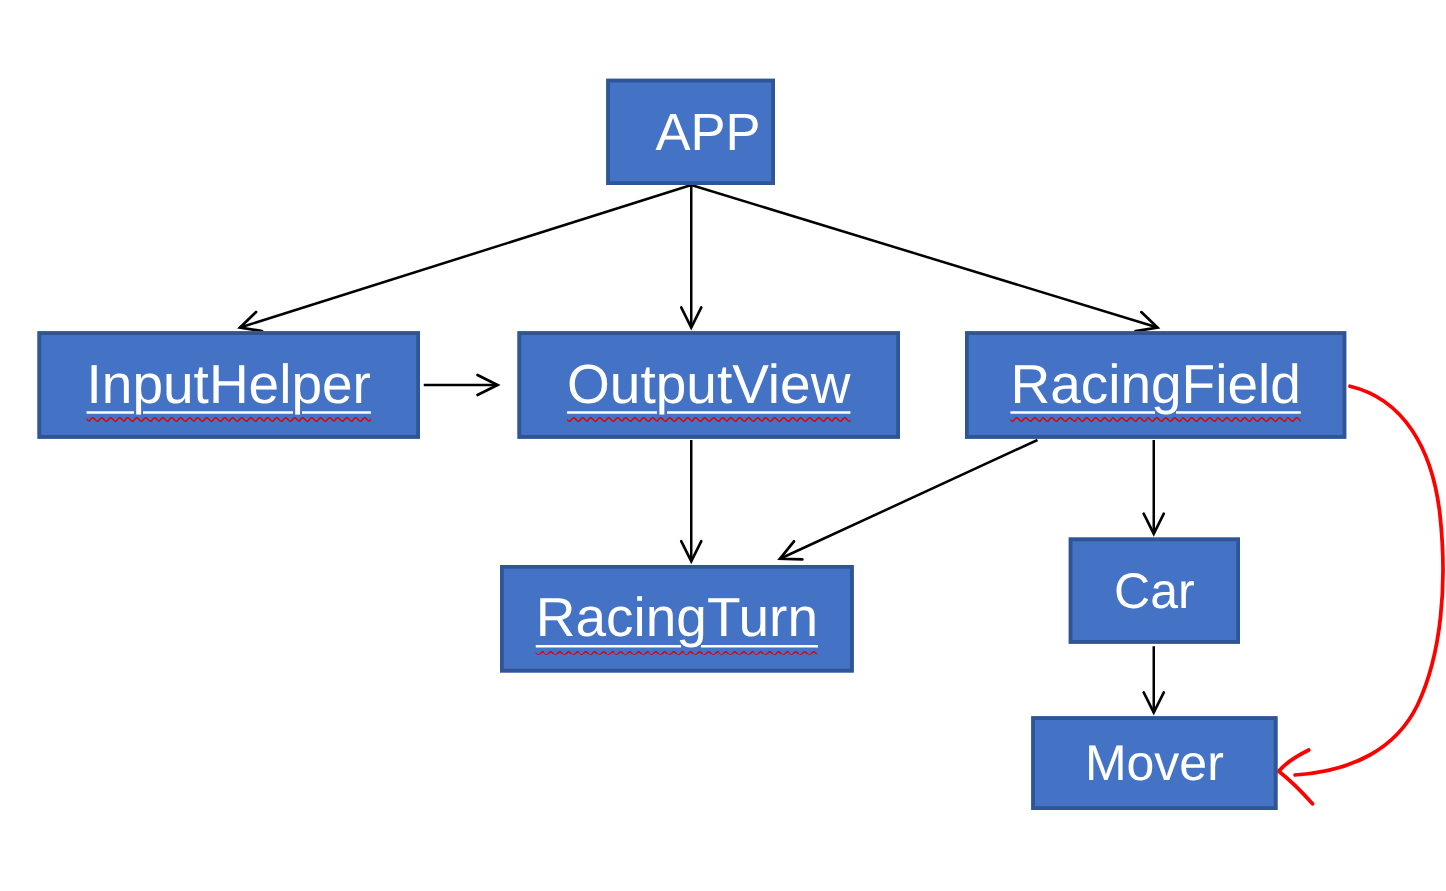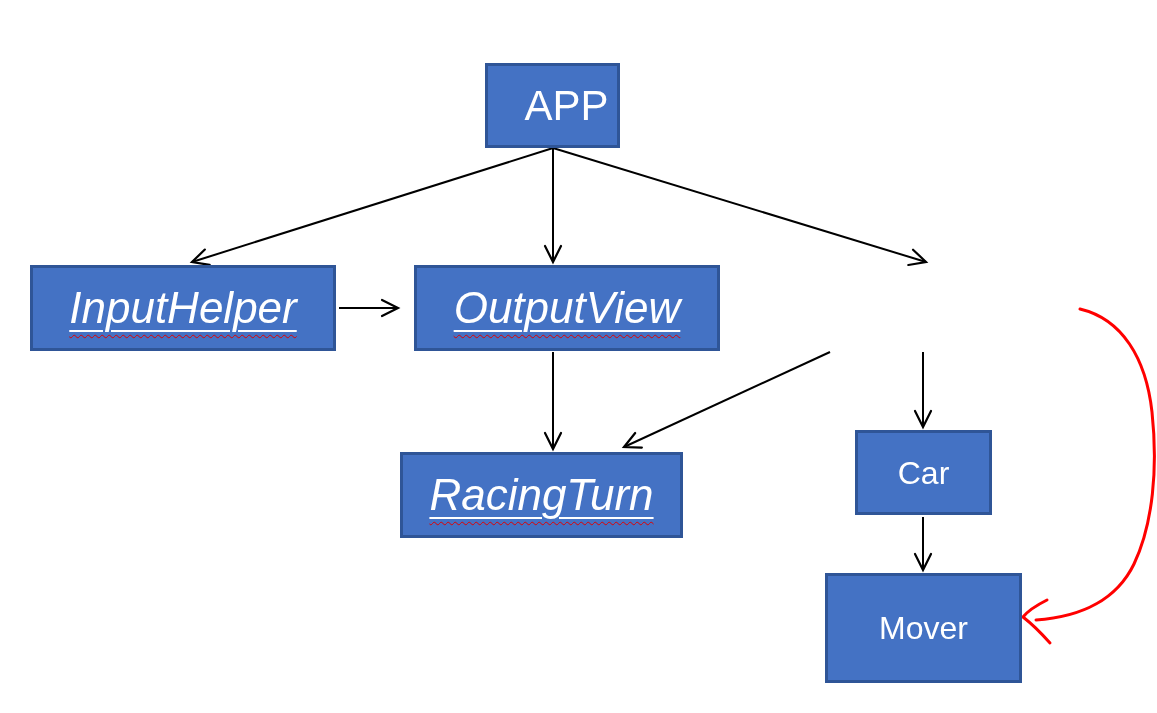"InputHelper" .sq { font-style: italic -> none }
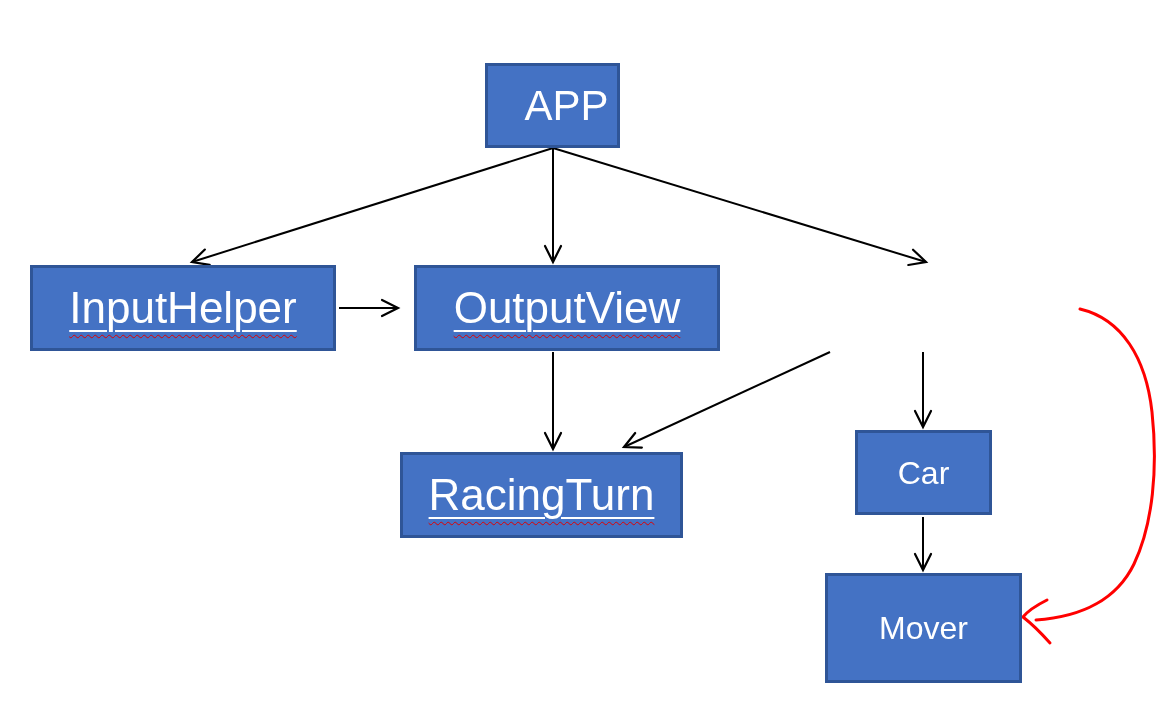"RacingField" div.node { html: none -> <div> <span><span>RacingField</span></span> </div> }
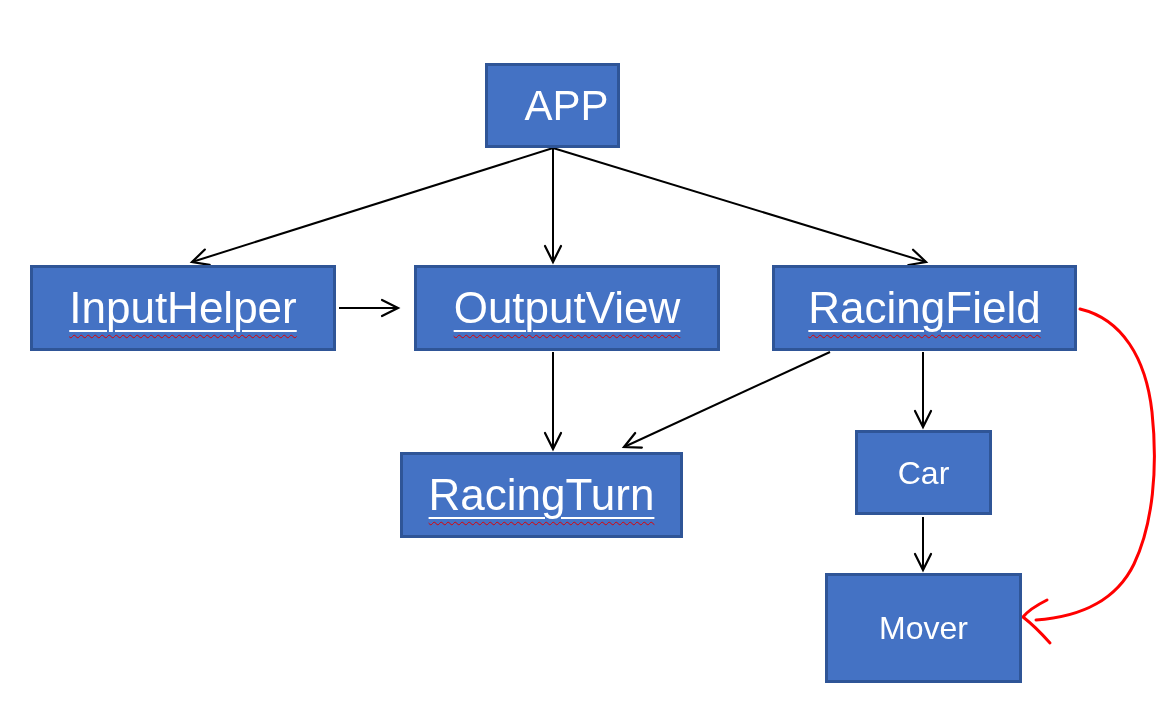"Car" .lbl-sm { font-size: 32px -> 40px }
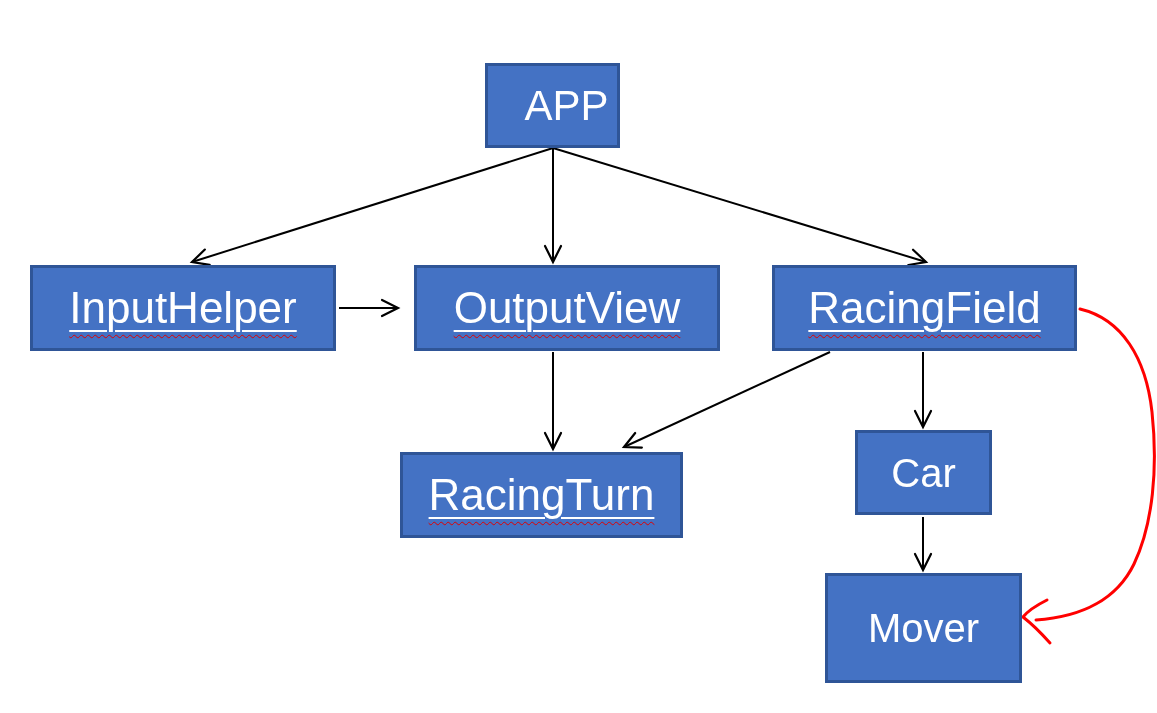"Mover" div.node { height: 110px -> 75px }
